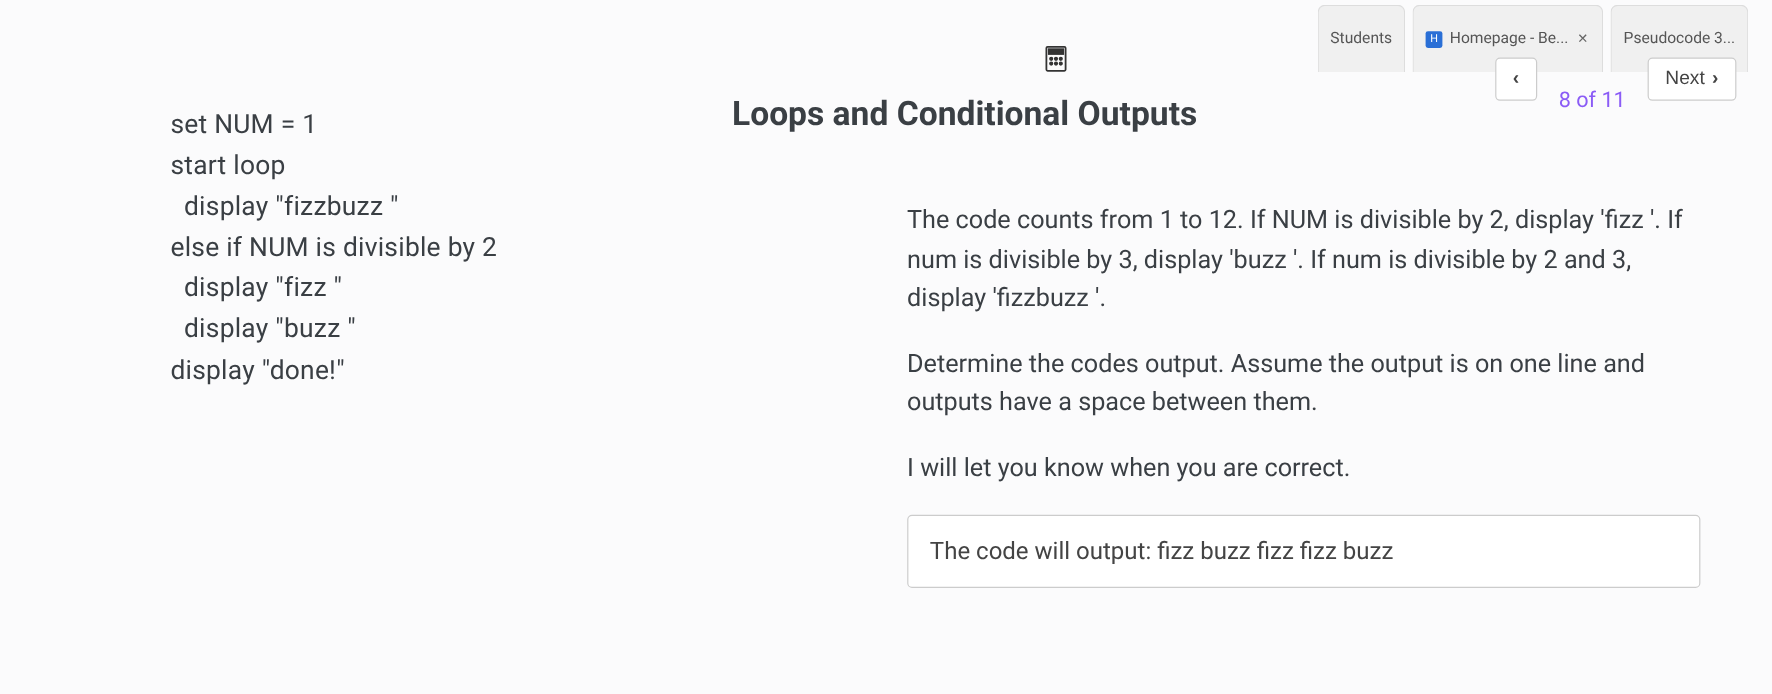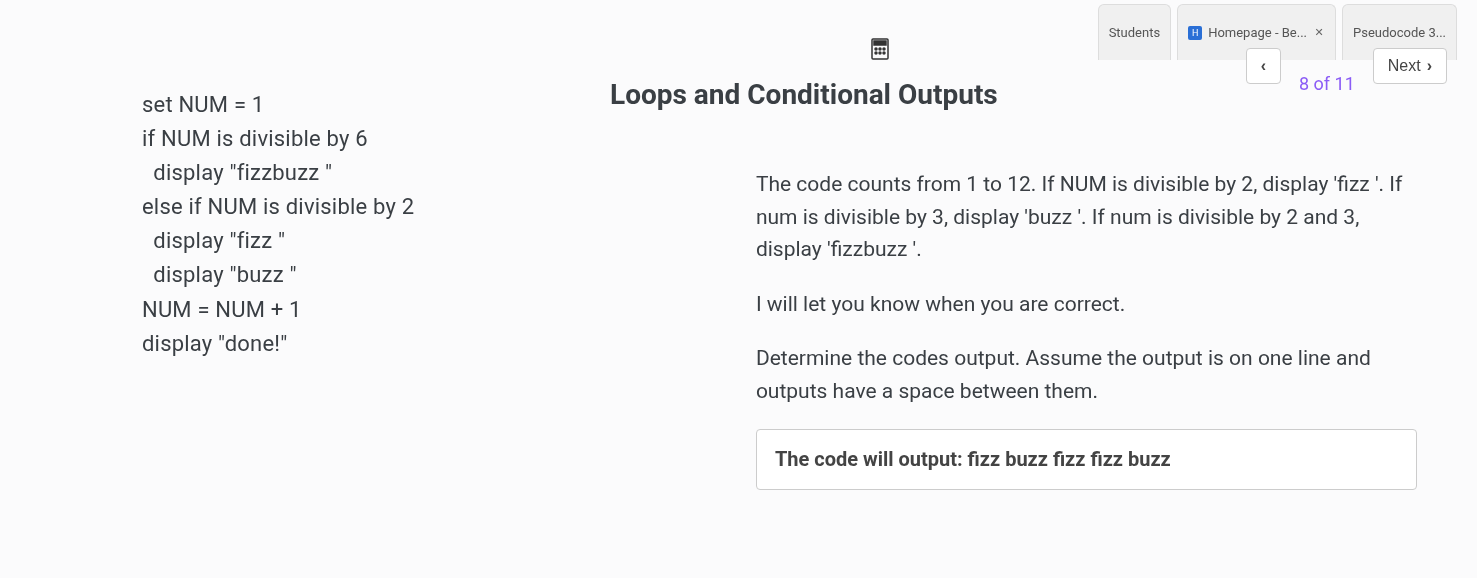"start loop" div.pseudocode-line { html: none -> <div>start loop</div> }
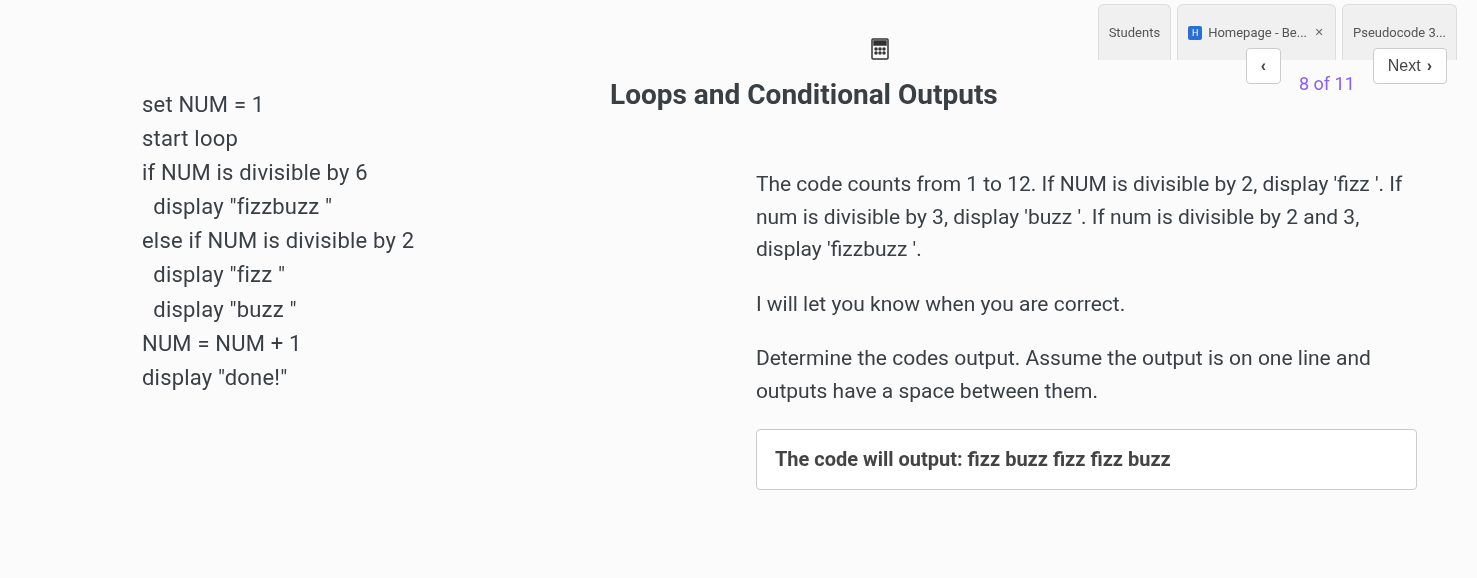"if NUM is divisible by" div.pseudocode-line { html: <div>if NUM is divisible by 6</div> -> none }
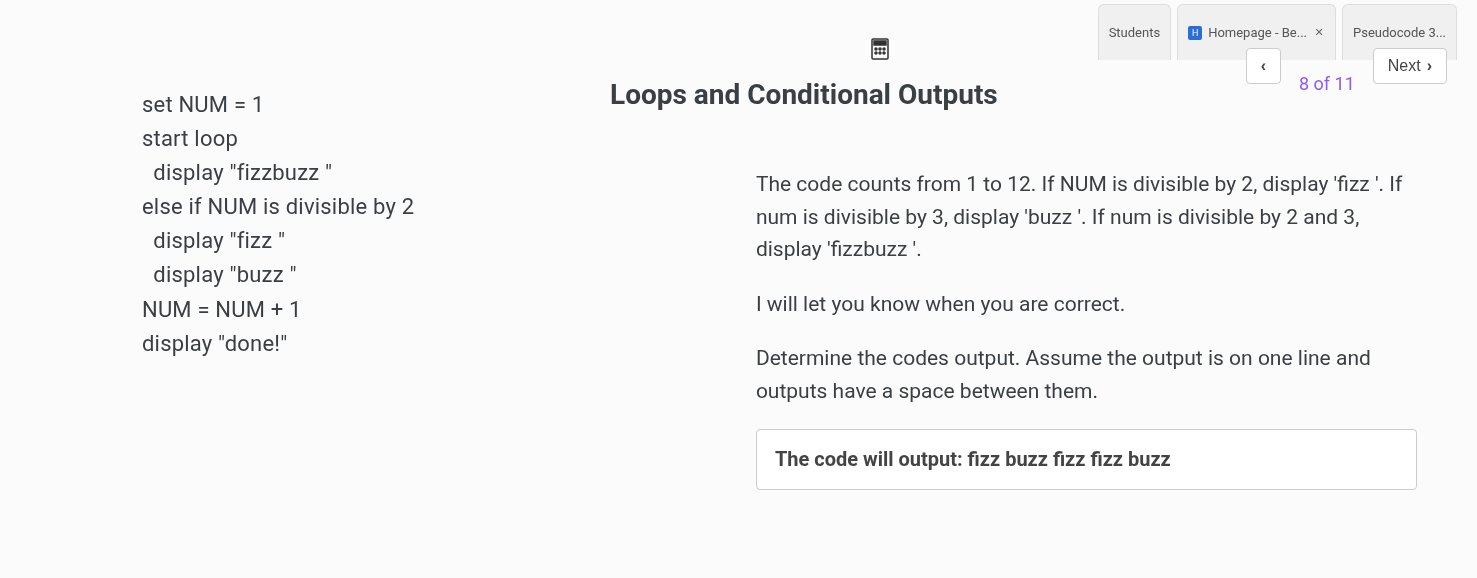"NUM = NUM + 1" div.pseudocode-line { html: <div>NUM = NUM + 1</div> -> none }
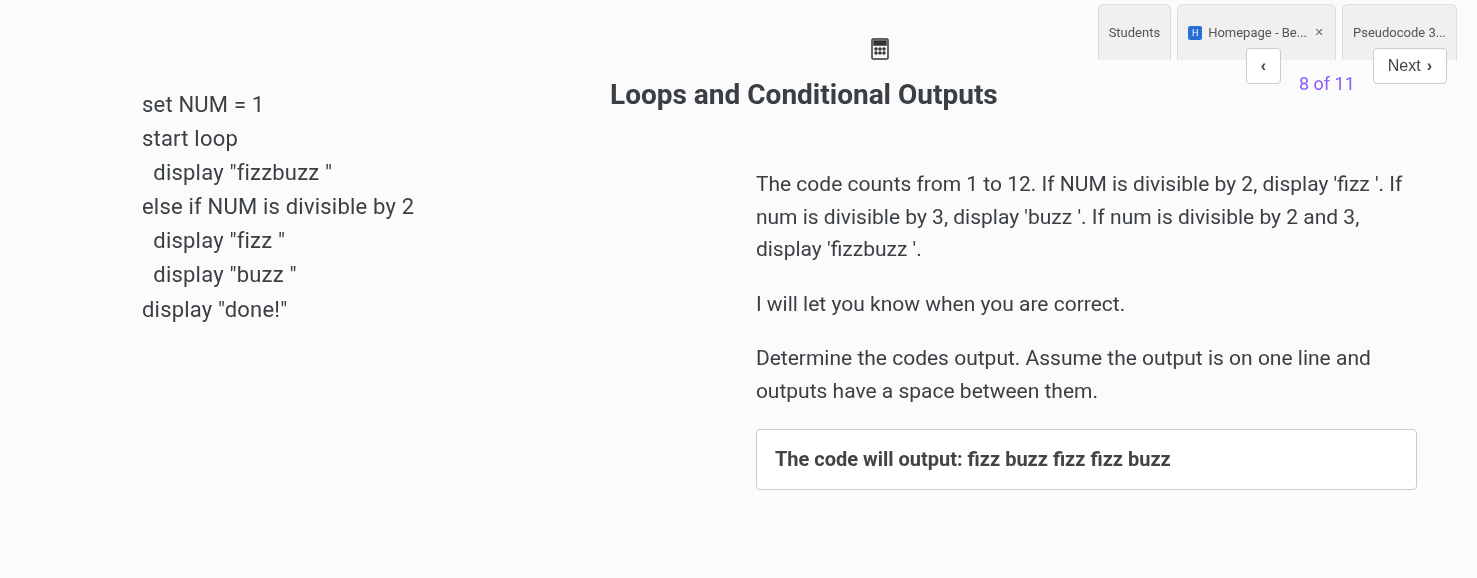"I will let you know" p { order: before "Determine the codes output. Assume" -> after "Determine the codes output. Assume" }
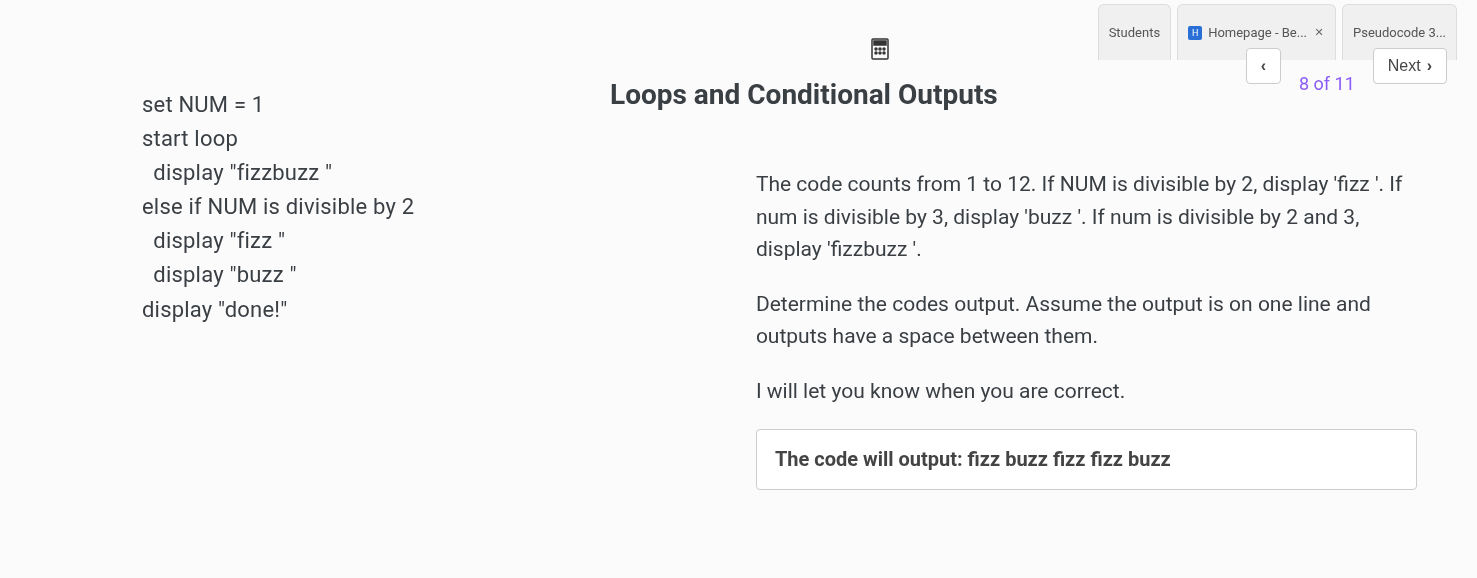"The code will output: fizz" .answer-box { font-weight: bold -> none }
